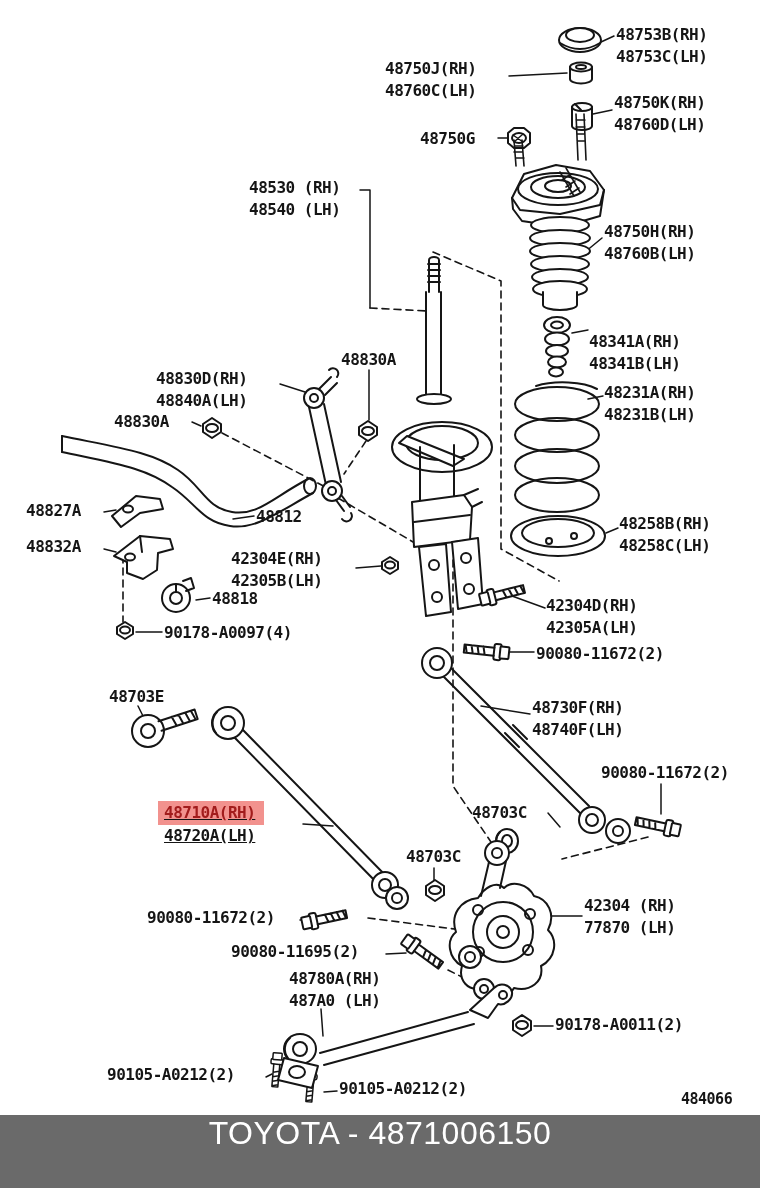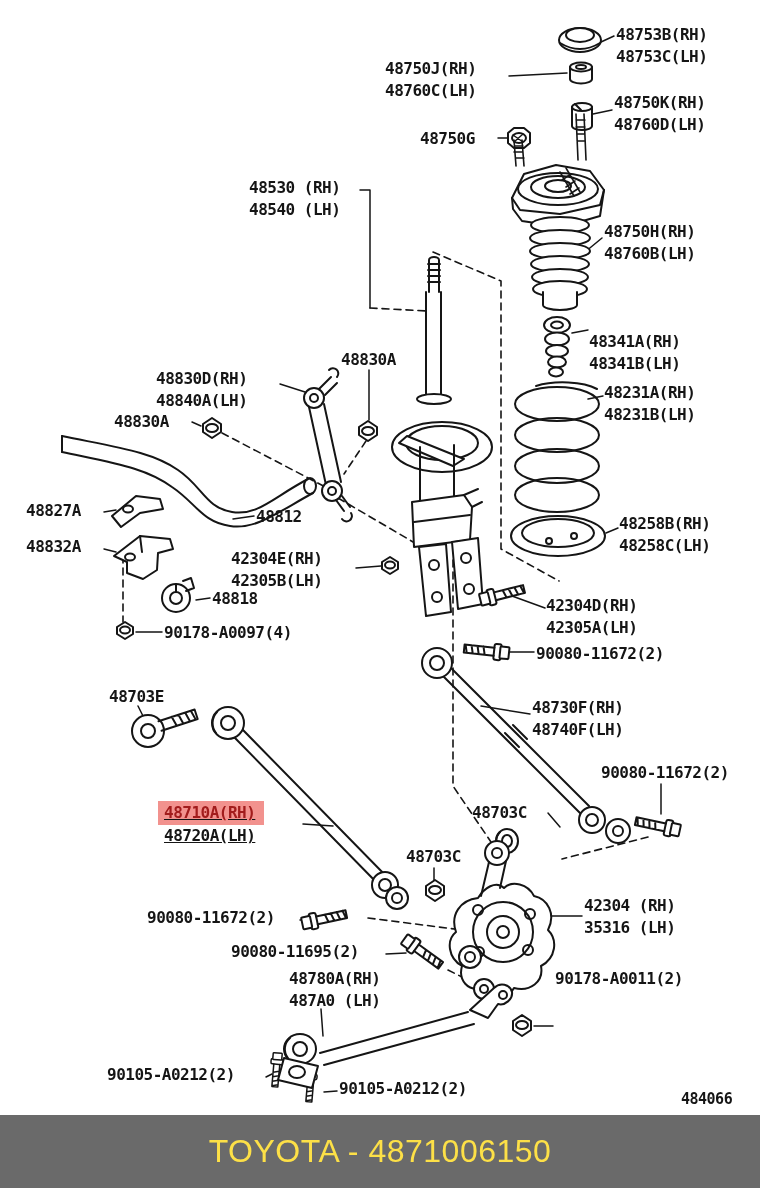"35316 (LH)" div { text: 35316 -> 77870 }
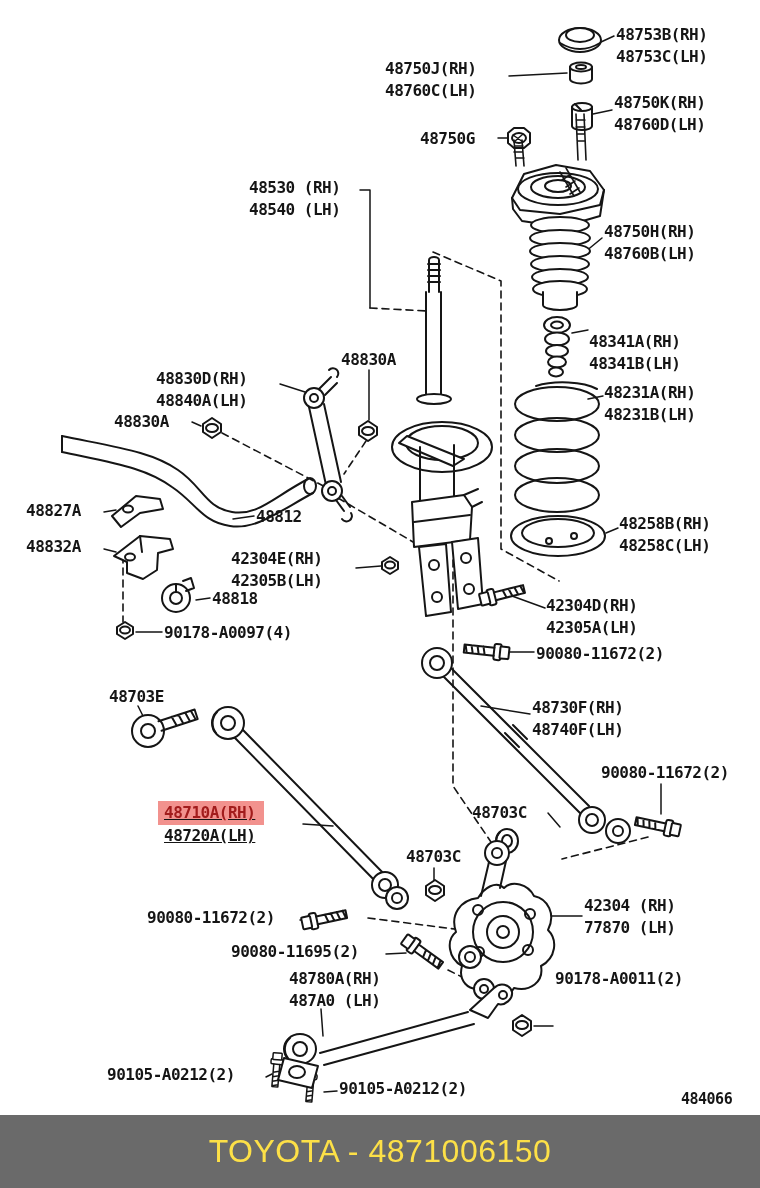"90178-A0011(2)" div.plabel { top: 968px -> 1014px }
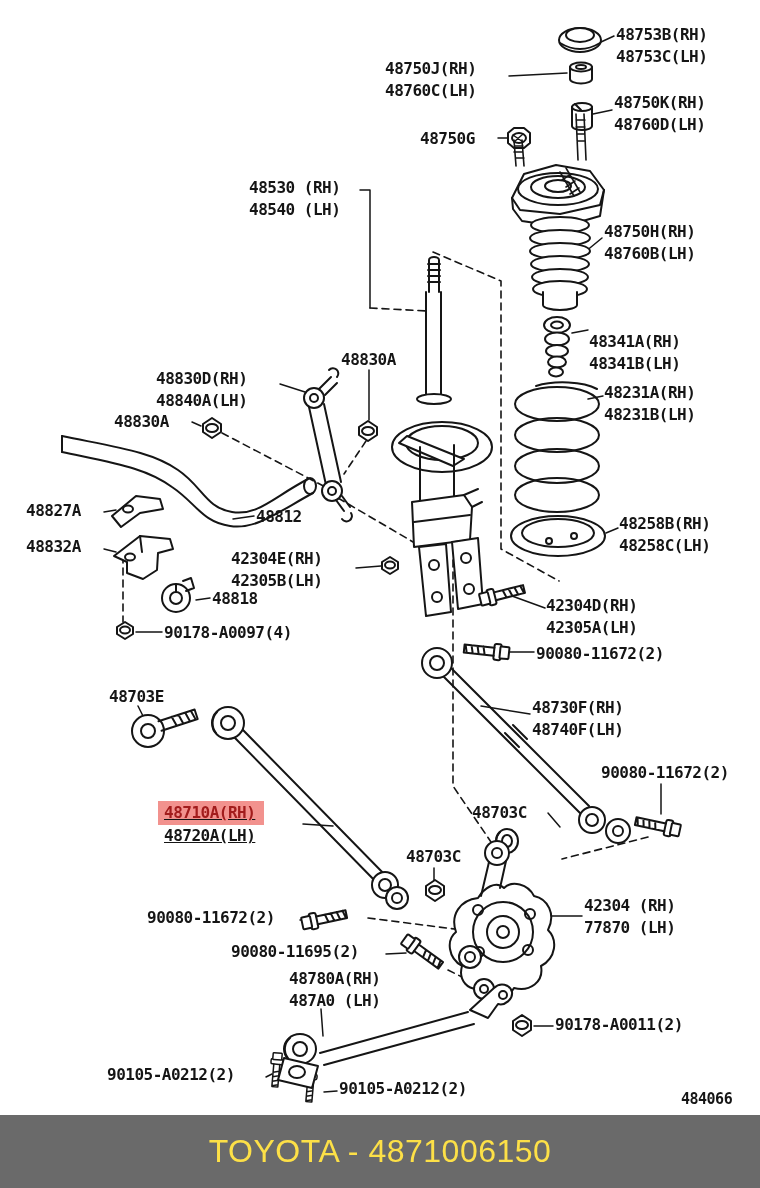"TOYOTA - 4871006150" .footer { align-items: center -> none; color: #fde047 -> #ffffff }
